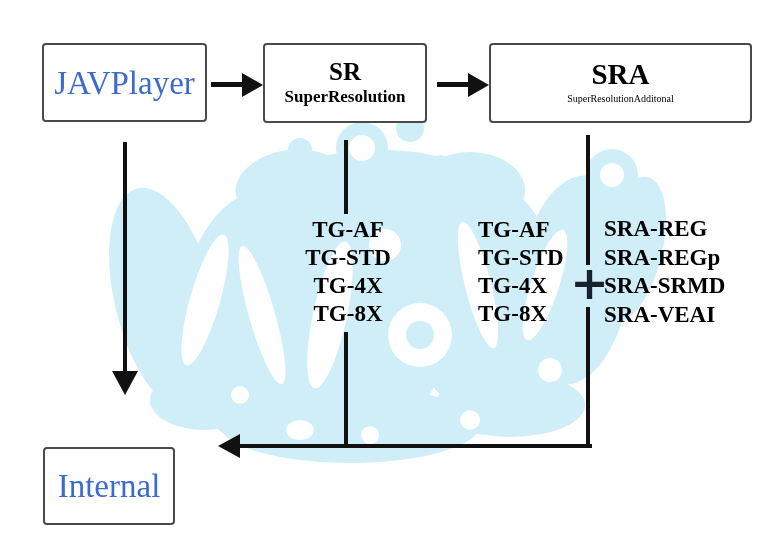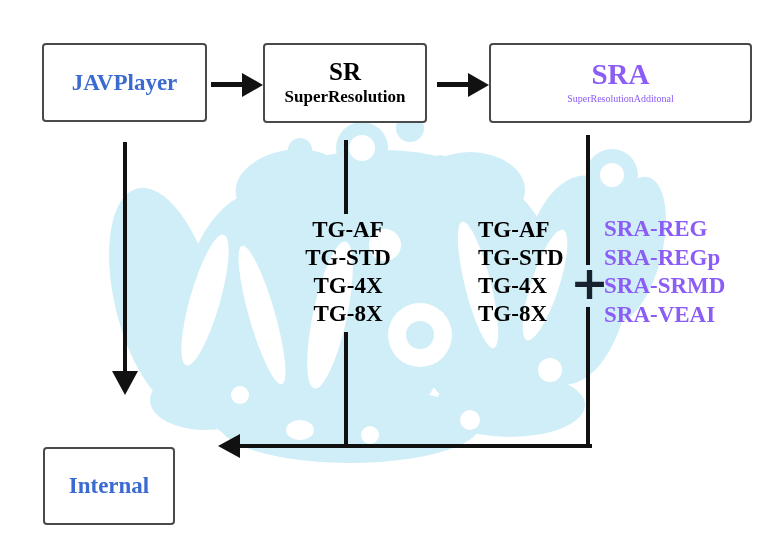"JAVPlayer" .node .big { font-size: 23px -> 33px; font-weight: bold -> normal }
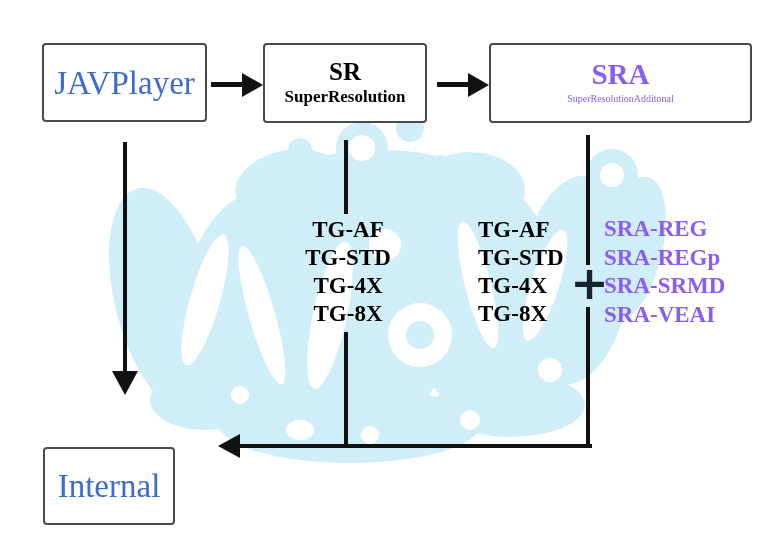"SRA" .green { color: #8b5cf6 -> #000000 }
